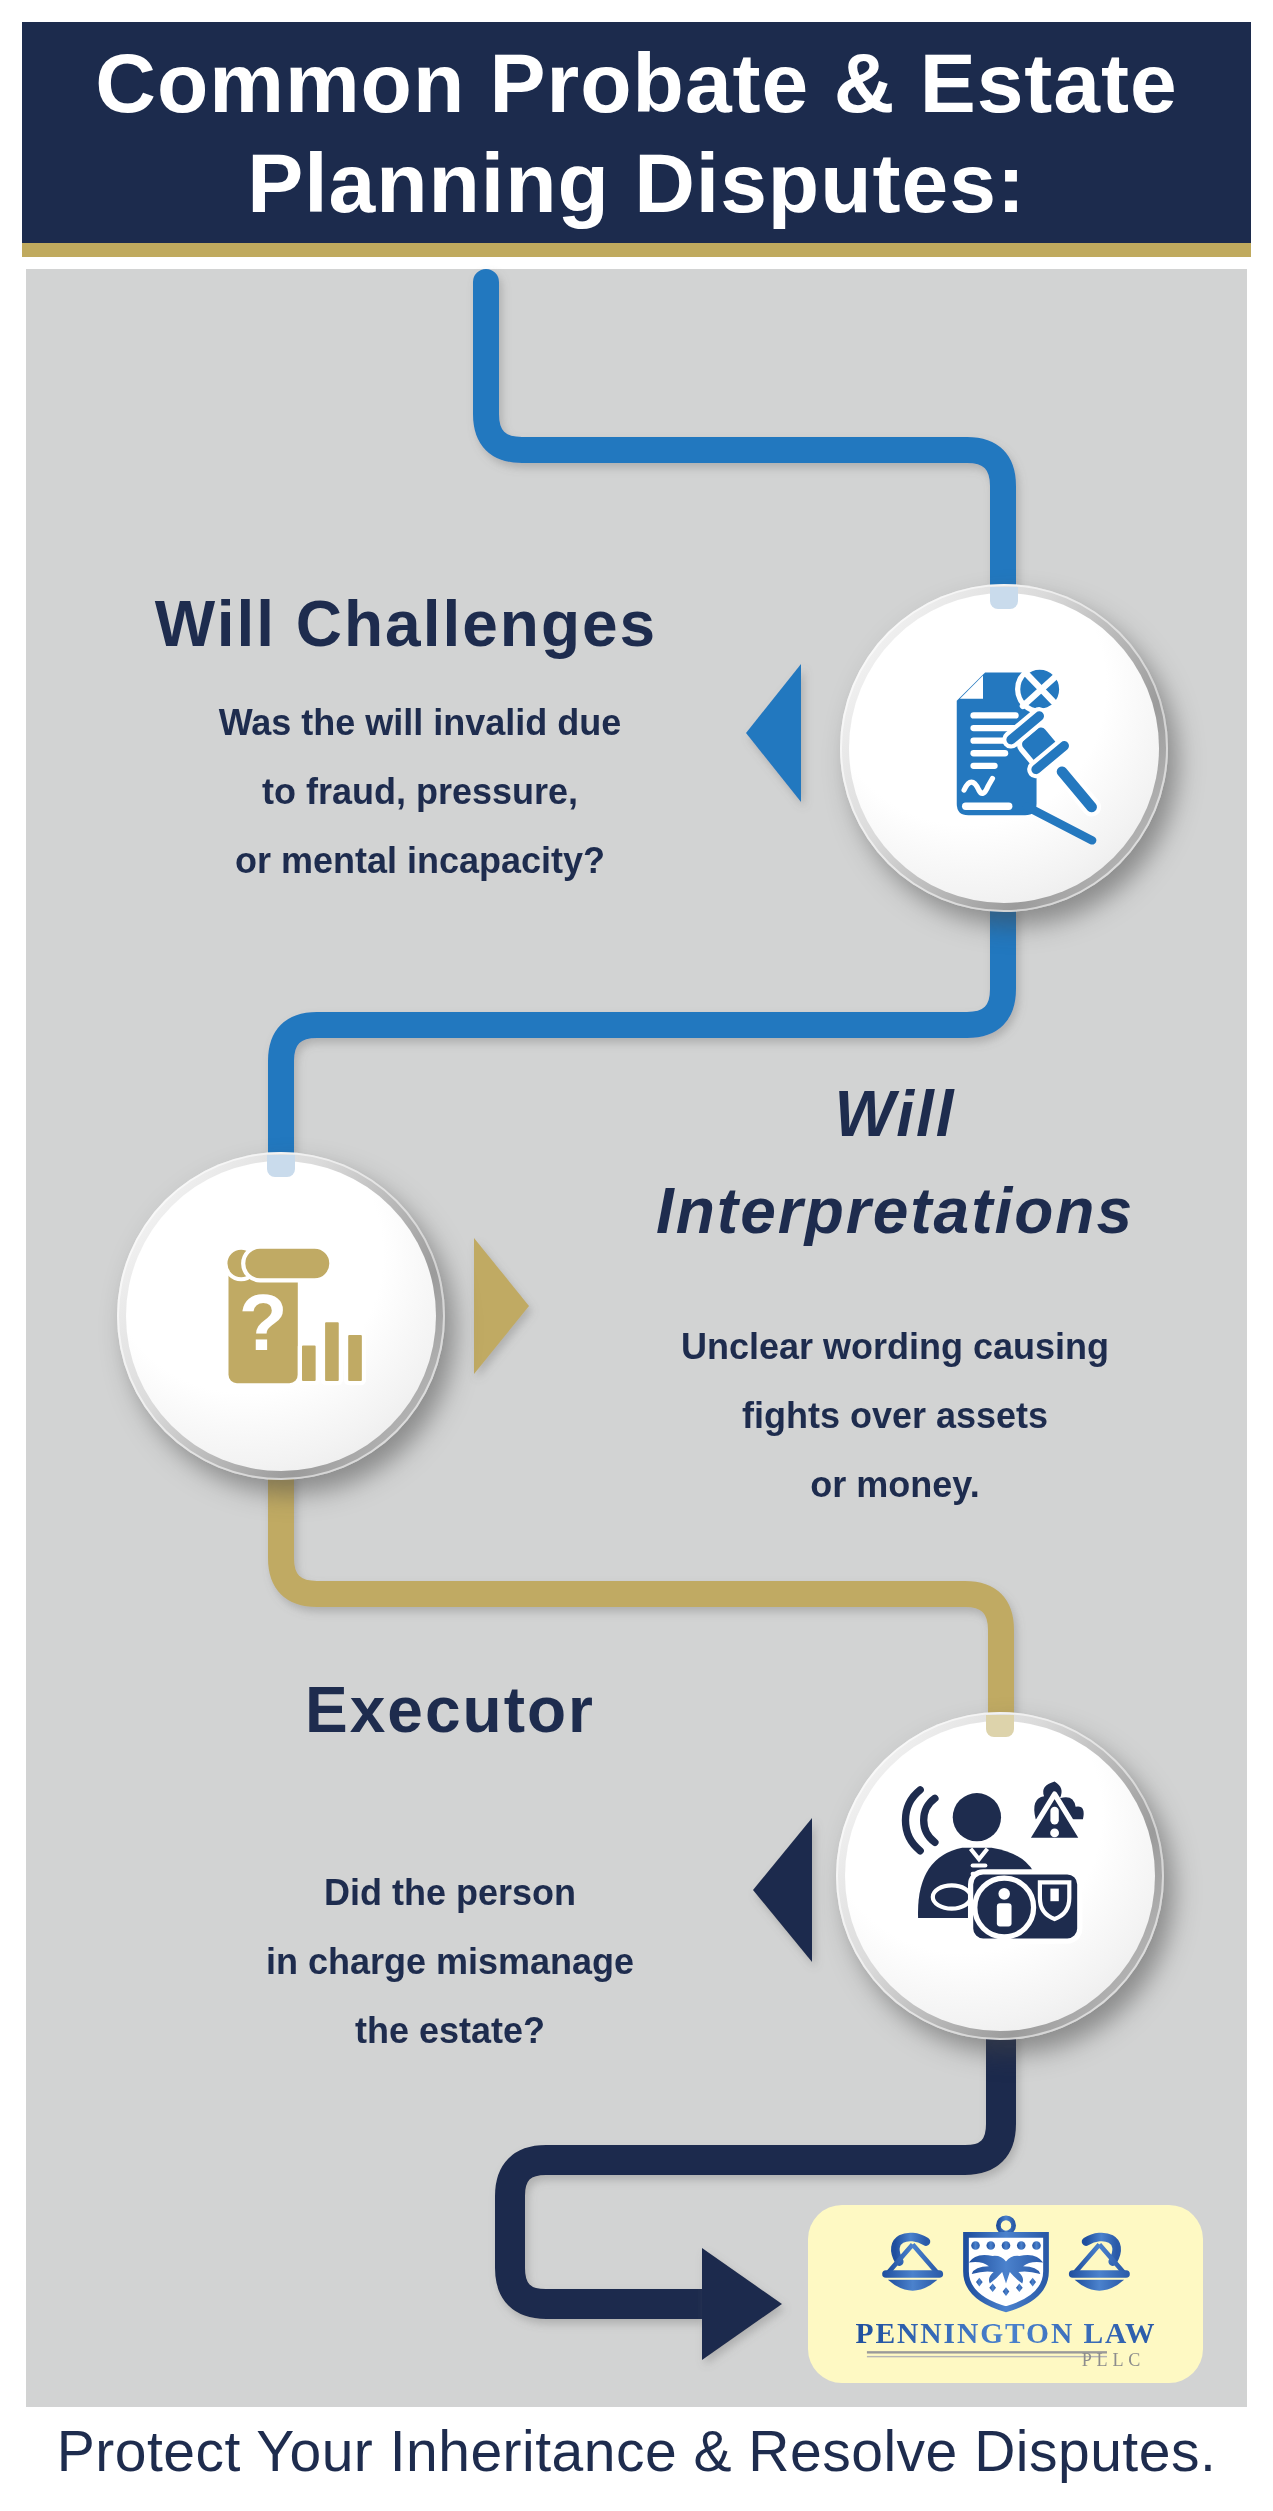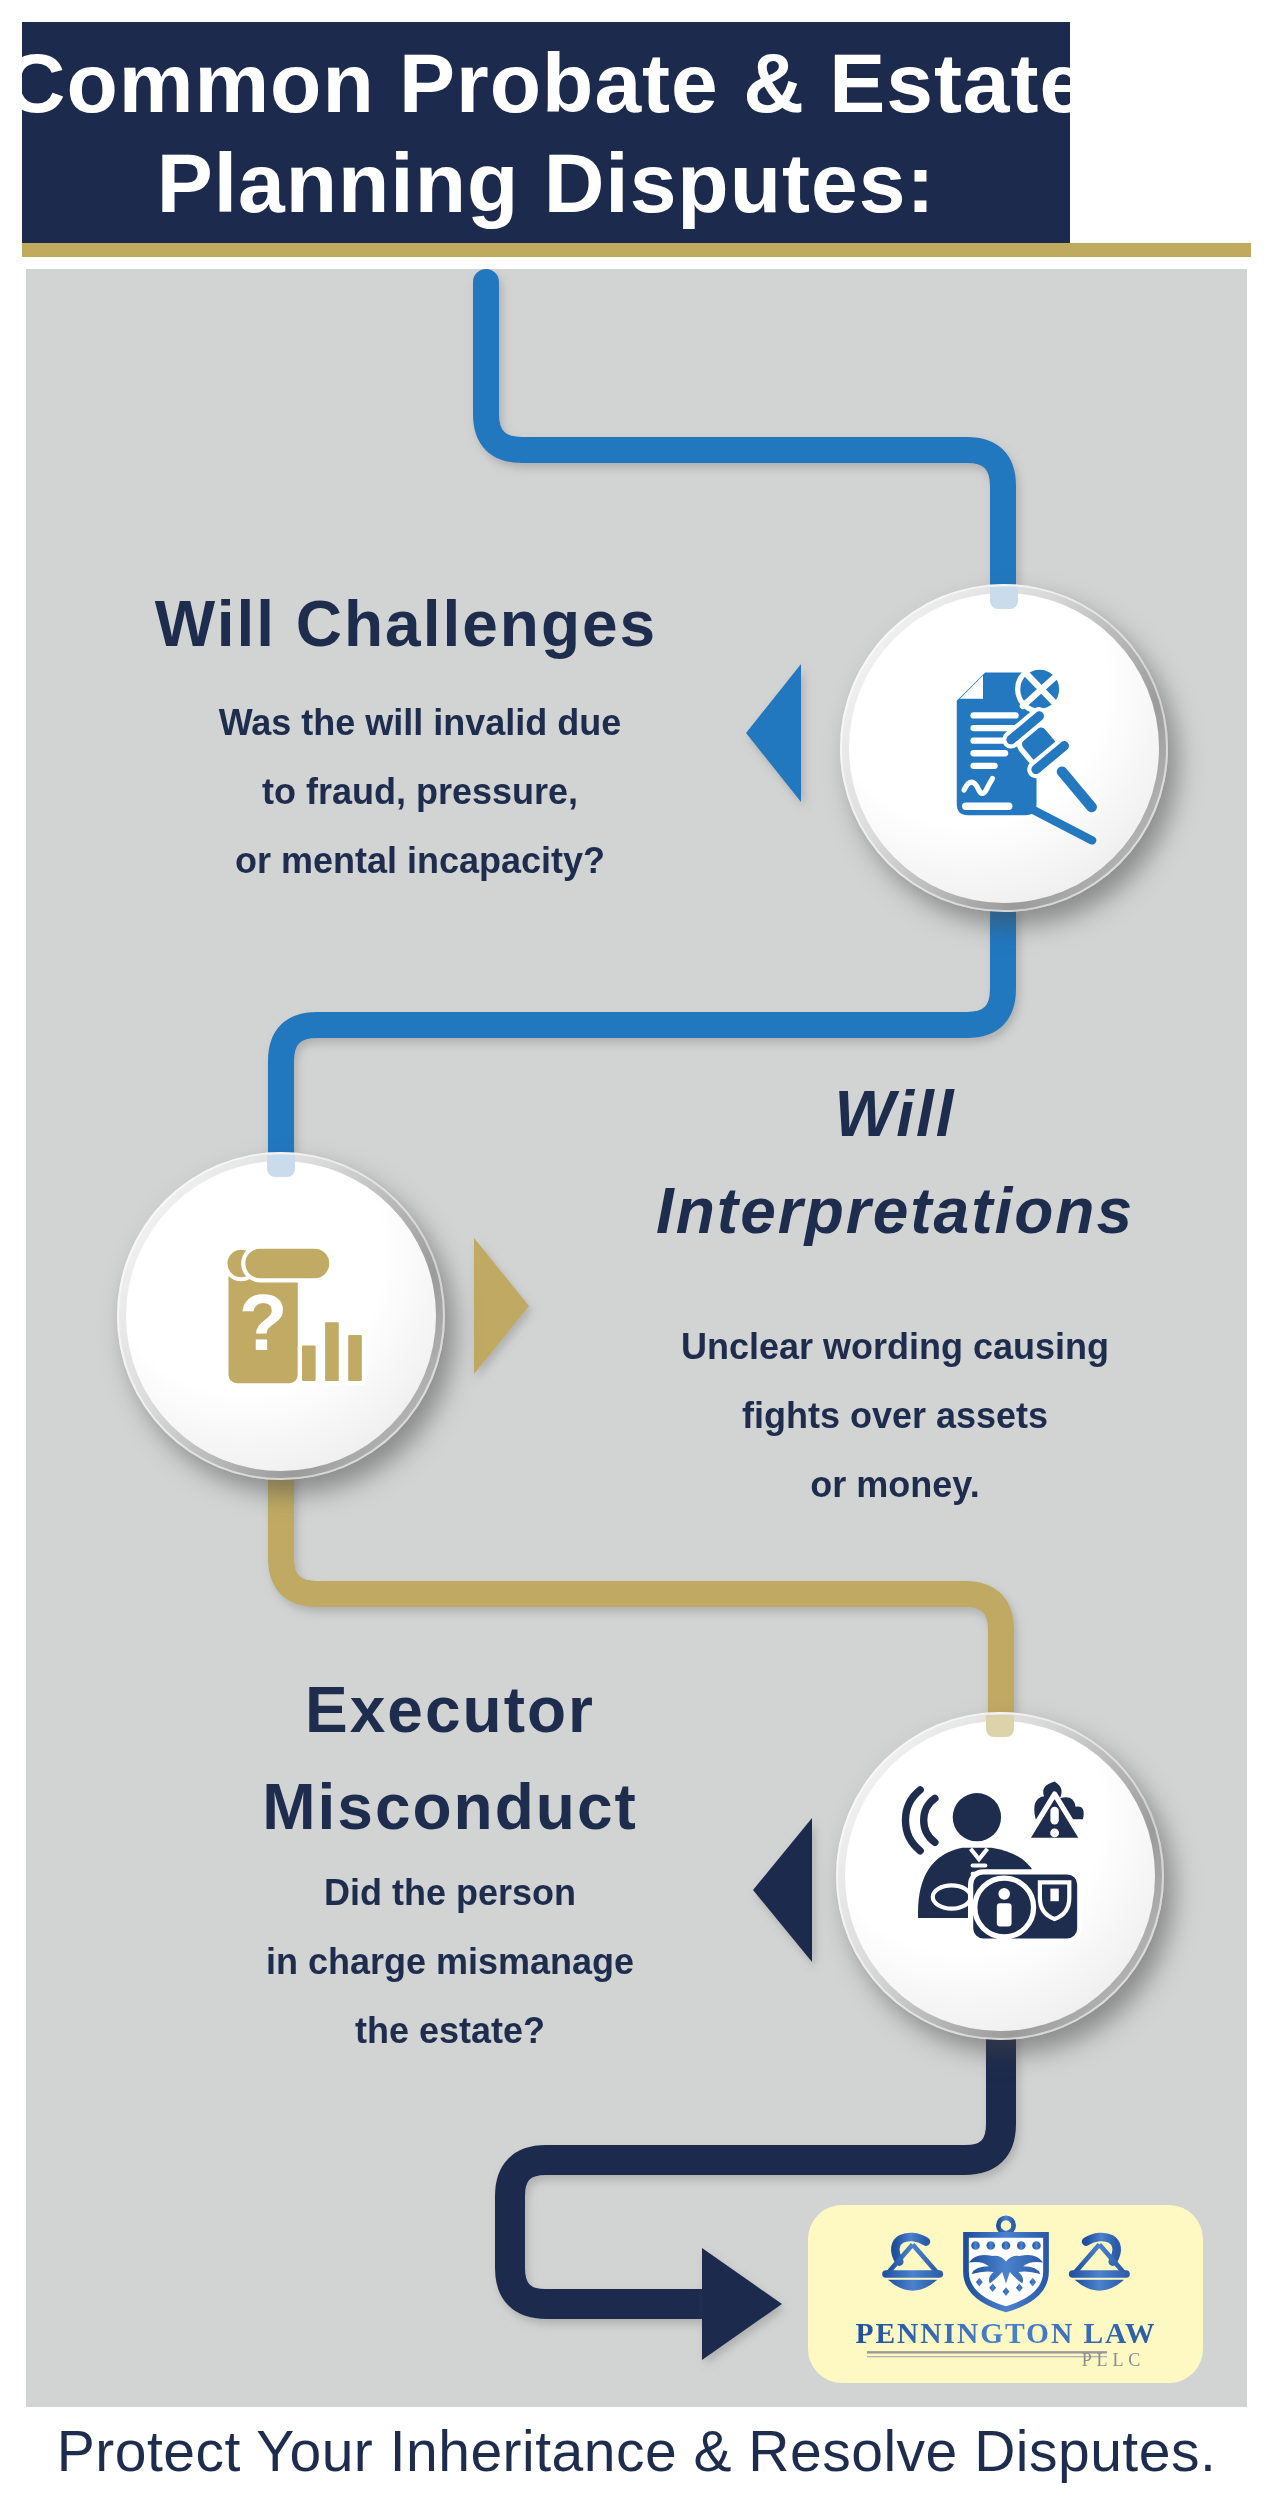"Common Probate & Estate" .header { width: 1048px -> 1229px }
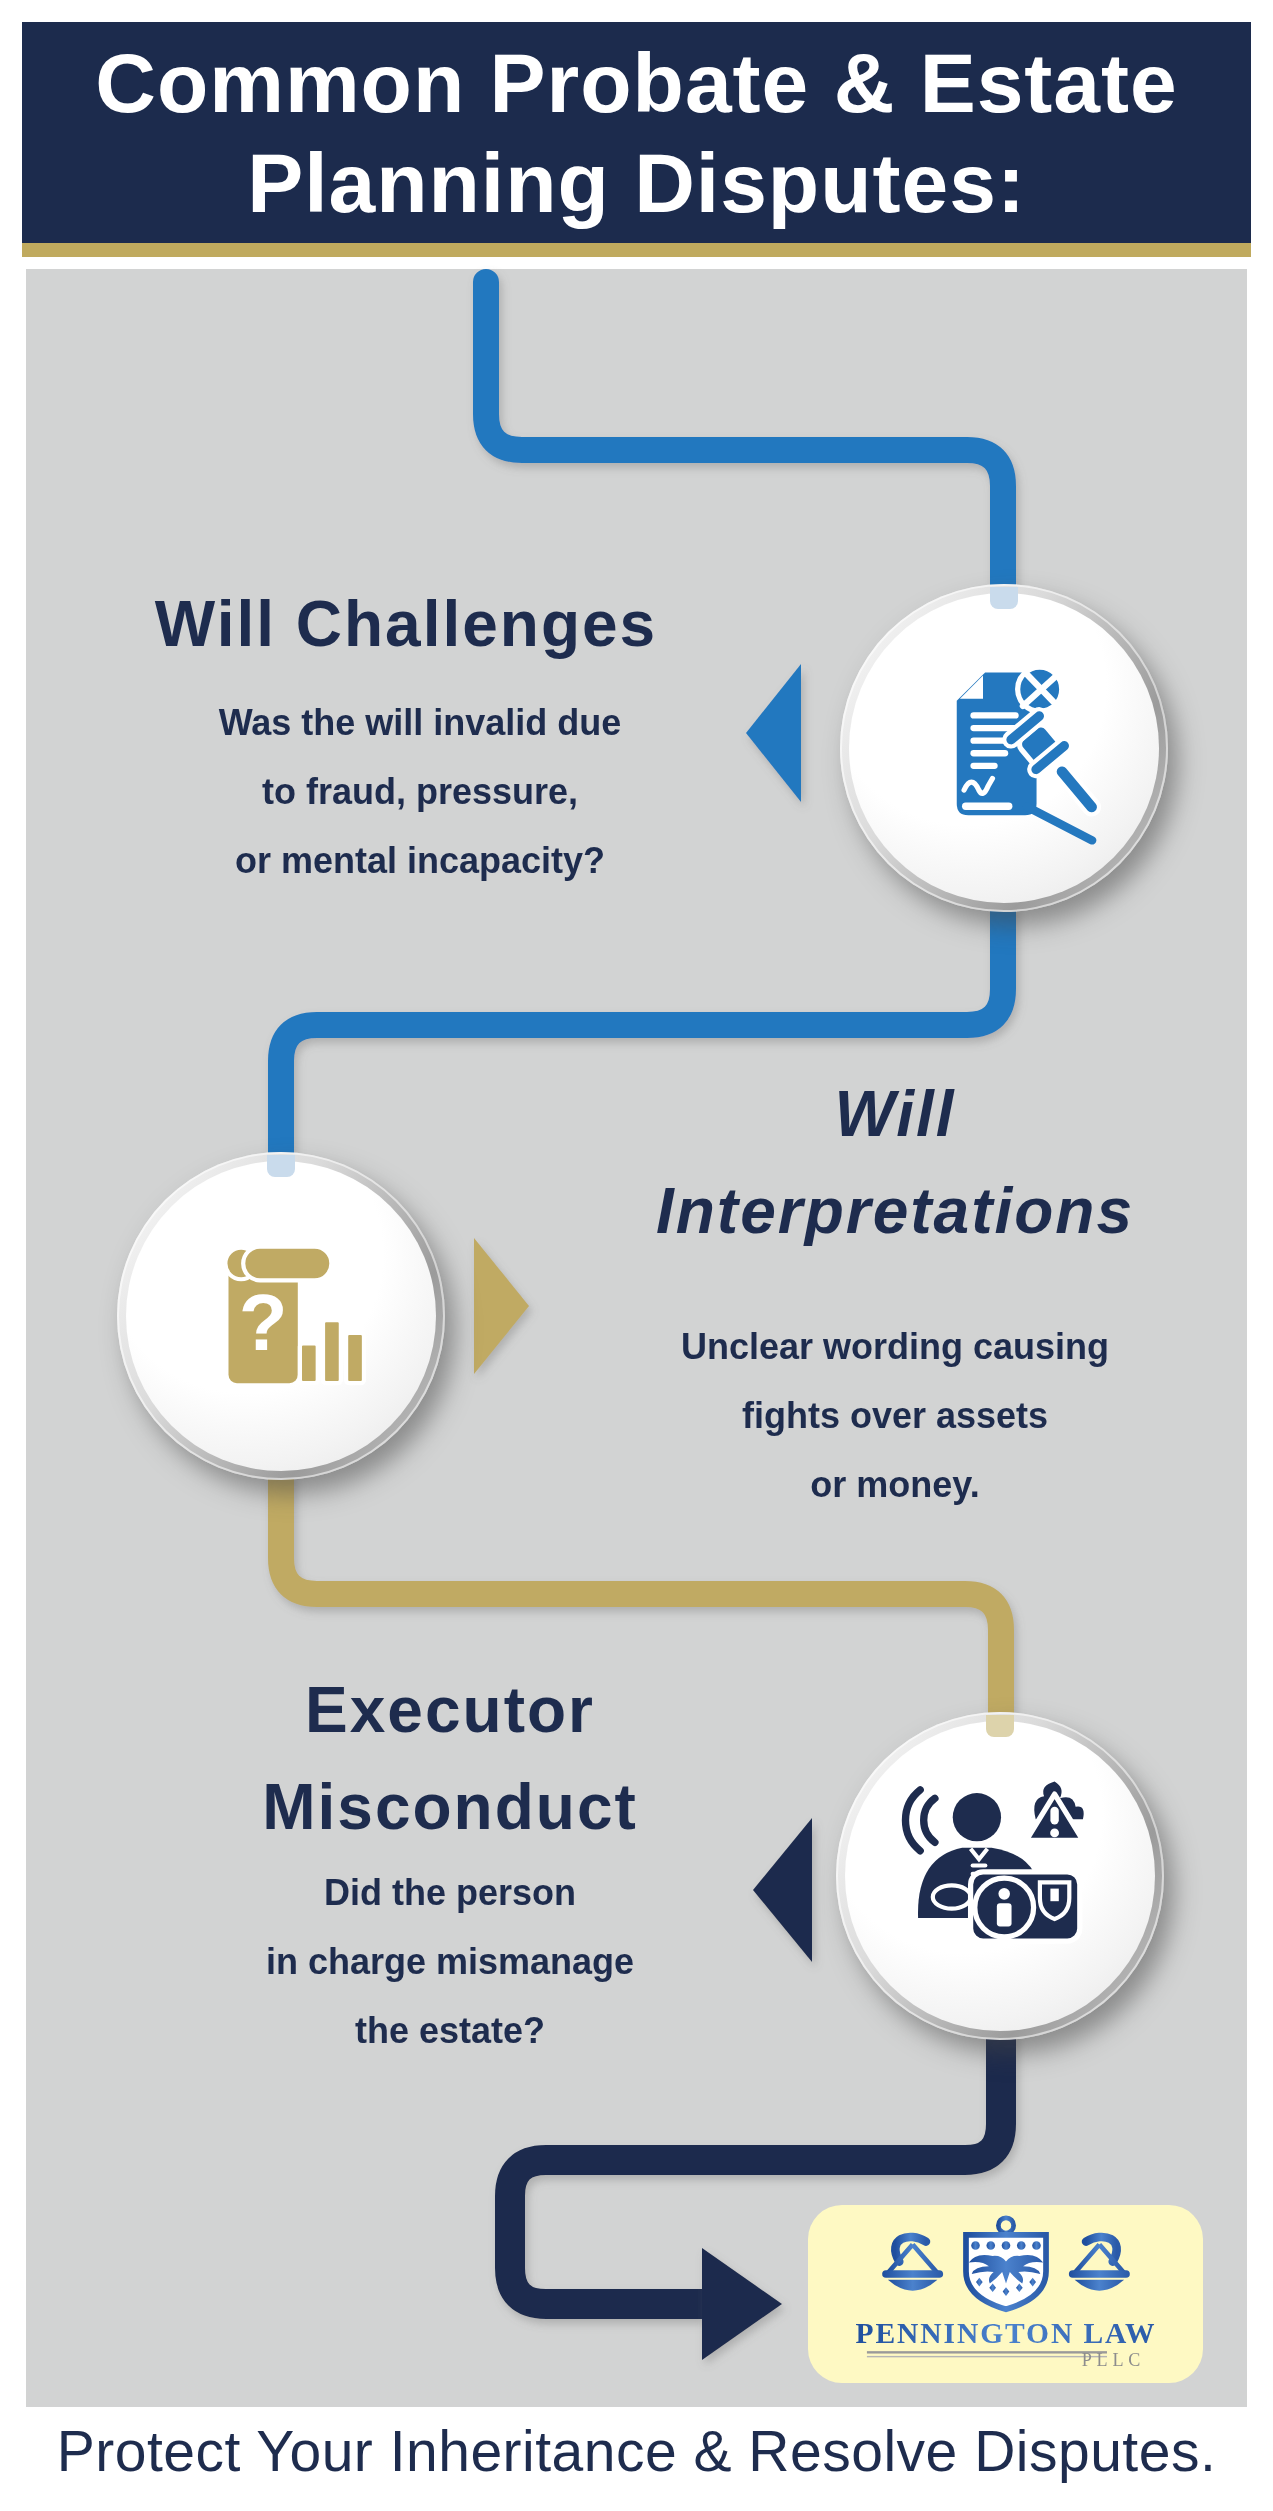"Misconduct" span { html: <span>Misconduct</span> -> none }
